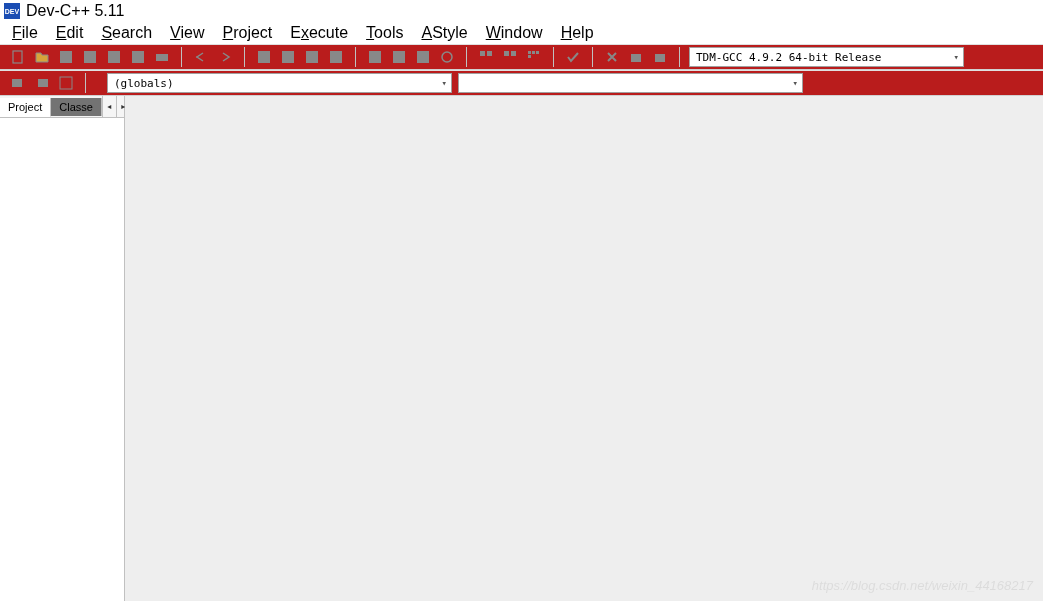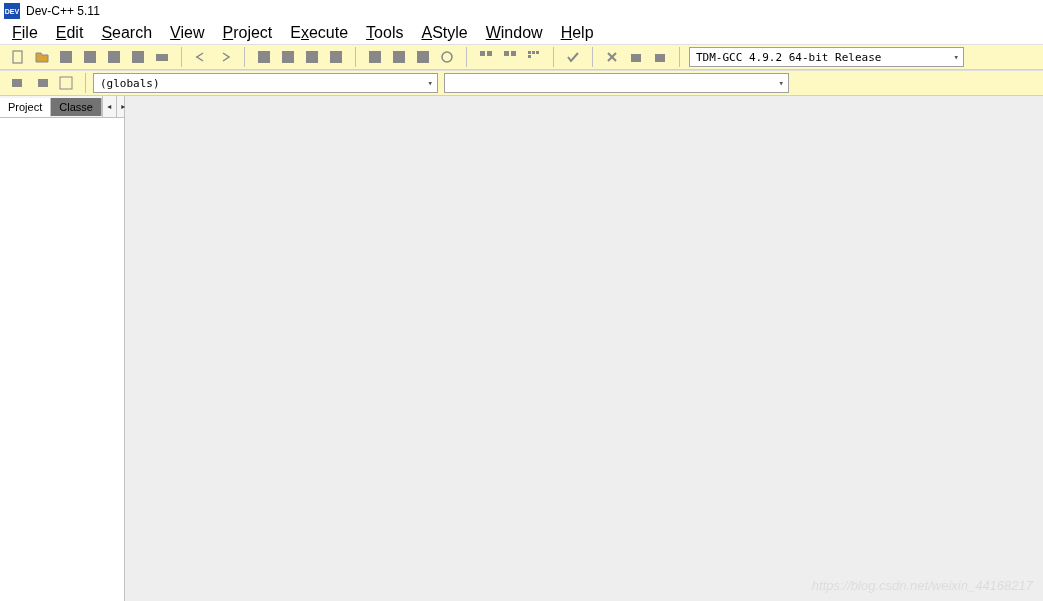"Dev-C++ 5.11" .title-text { font-size: 12px -> 16px }
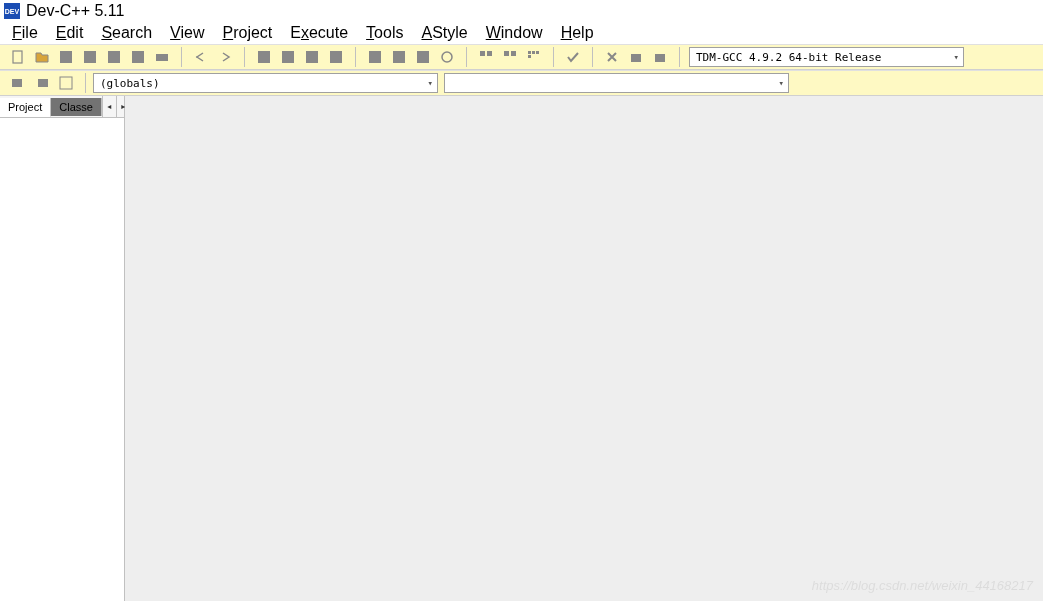"TDM-GCC 4.9.2 64-bit Release" .toolbar-row { background: #fef9c3 -> #b91c1c }
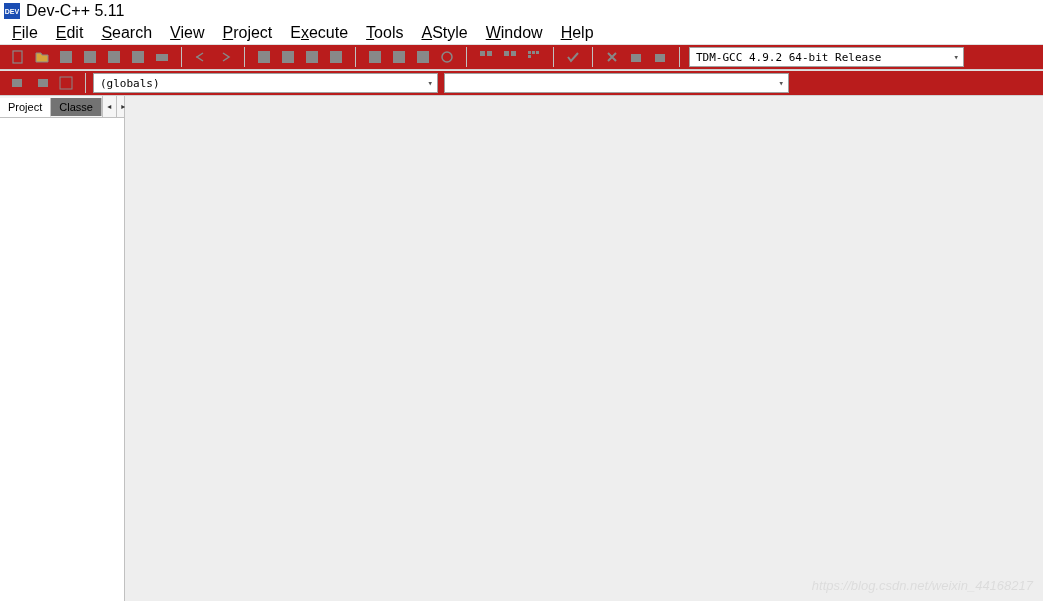"(globals)" .scope-combo { margin-left: 2px -> 16px }
